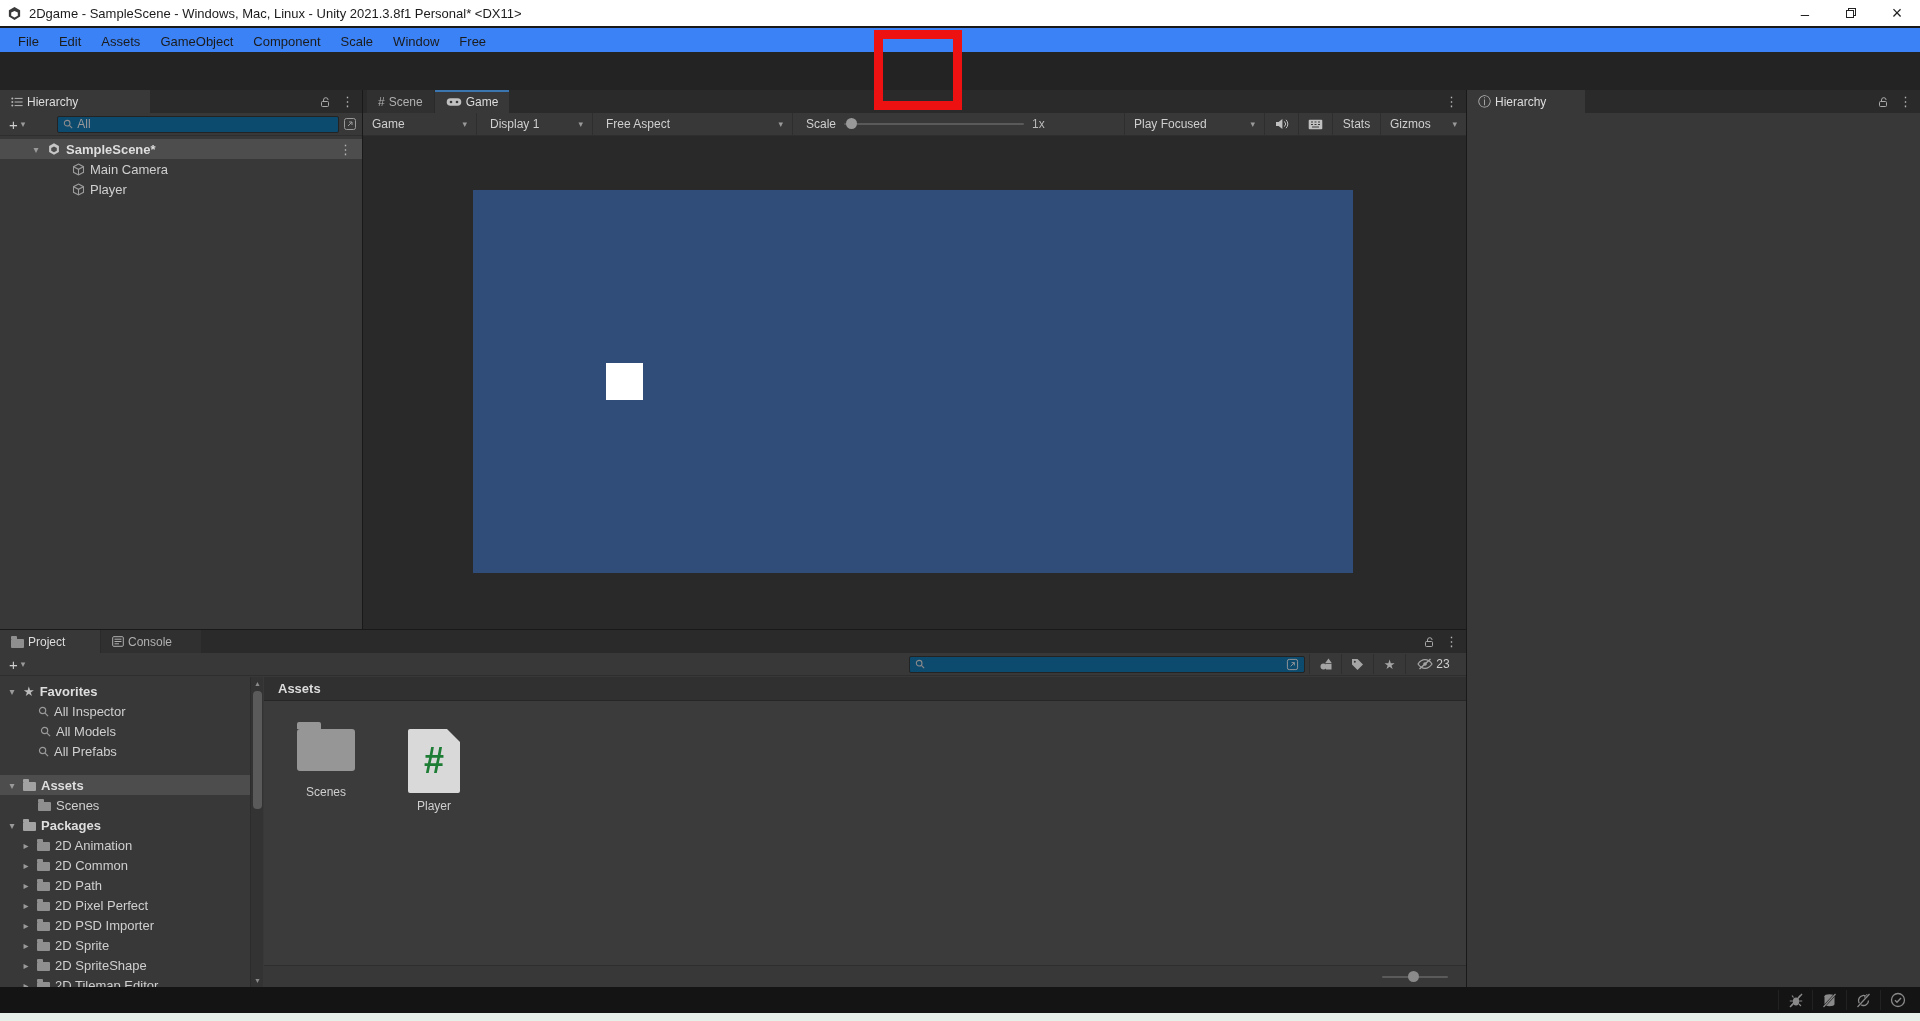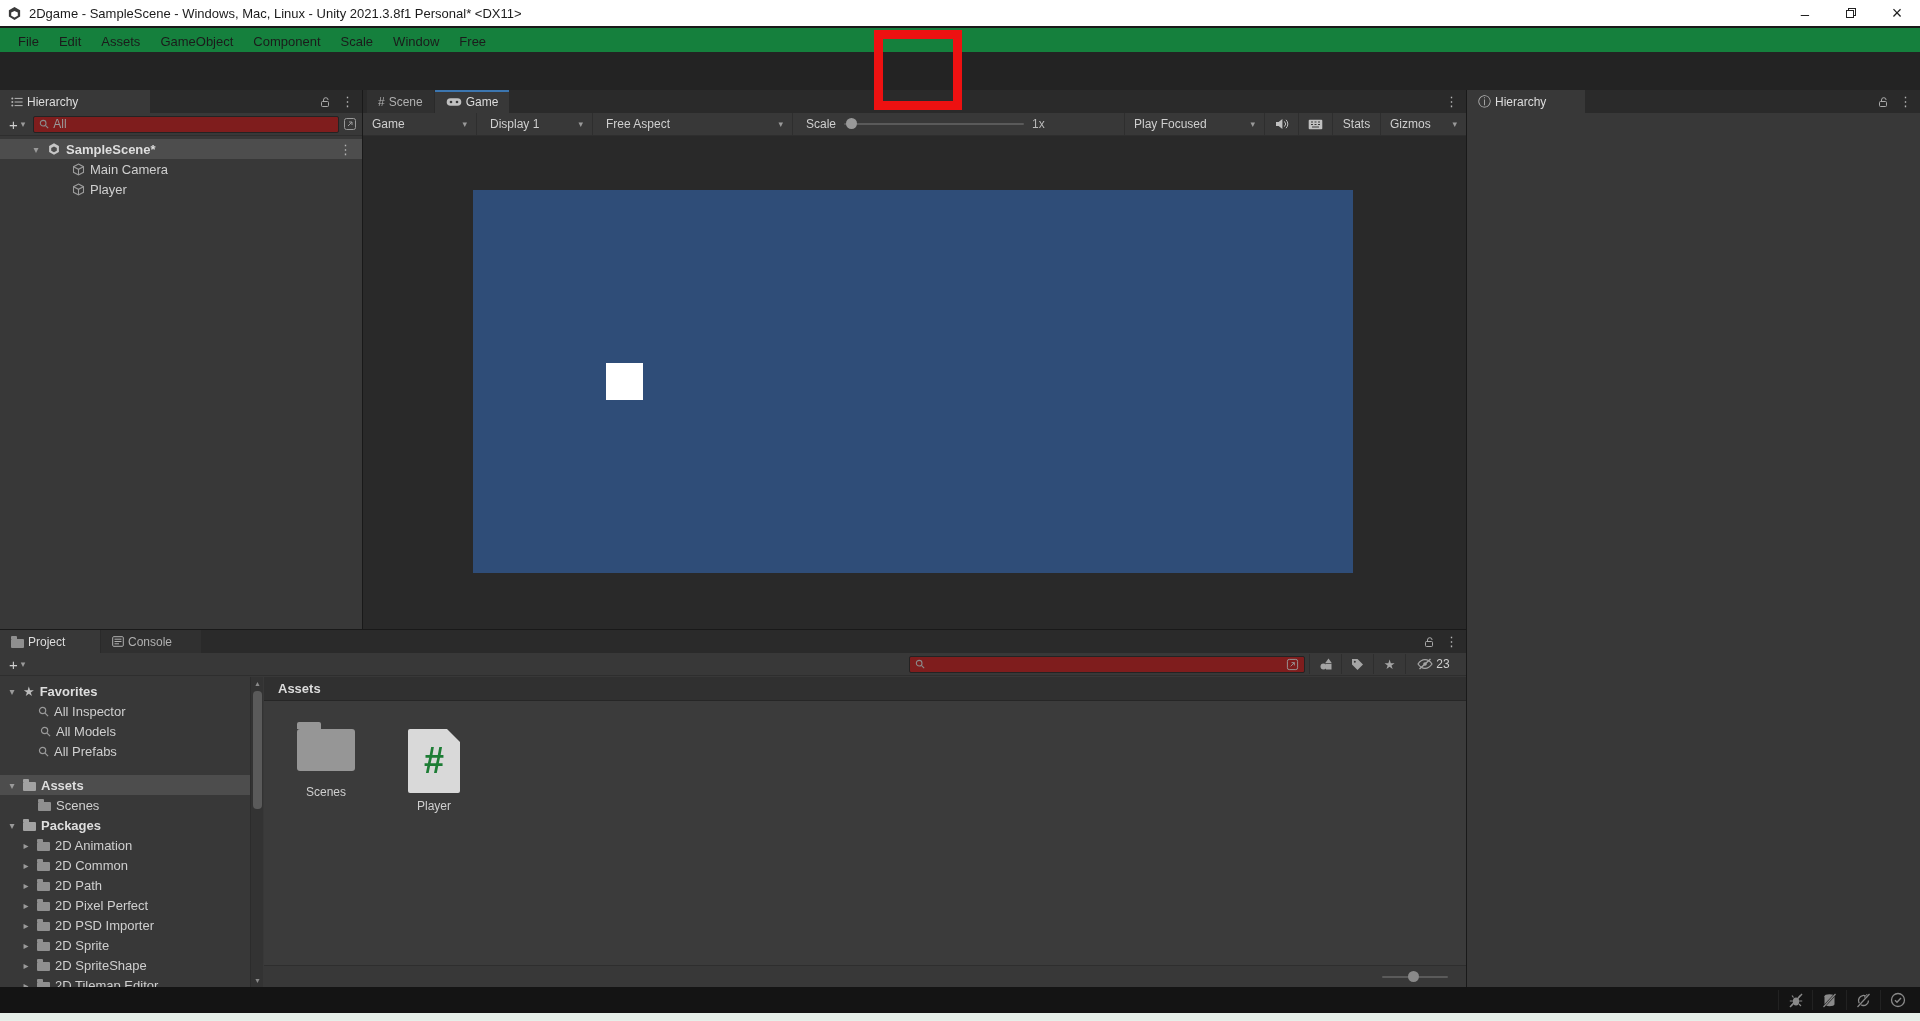"File" .menubar { background: #15803d -> #3b82f6 }
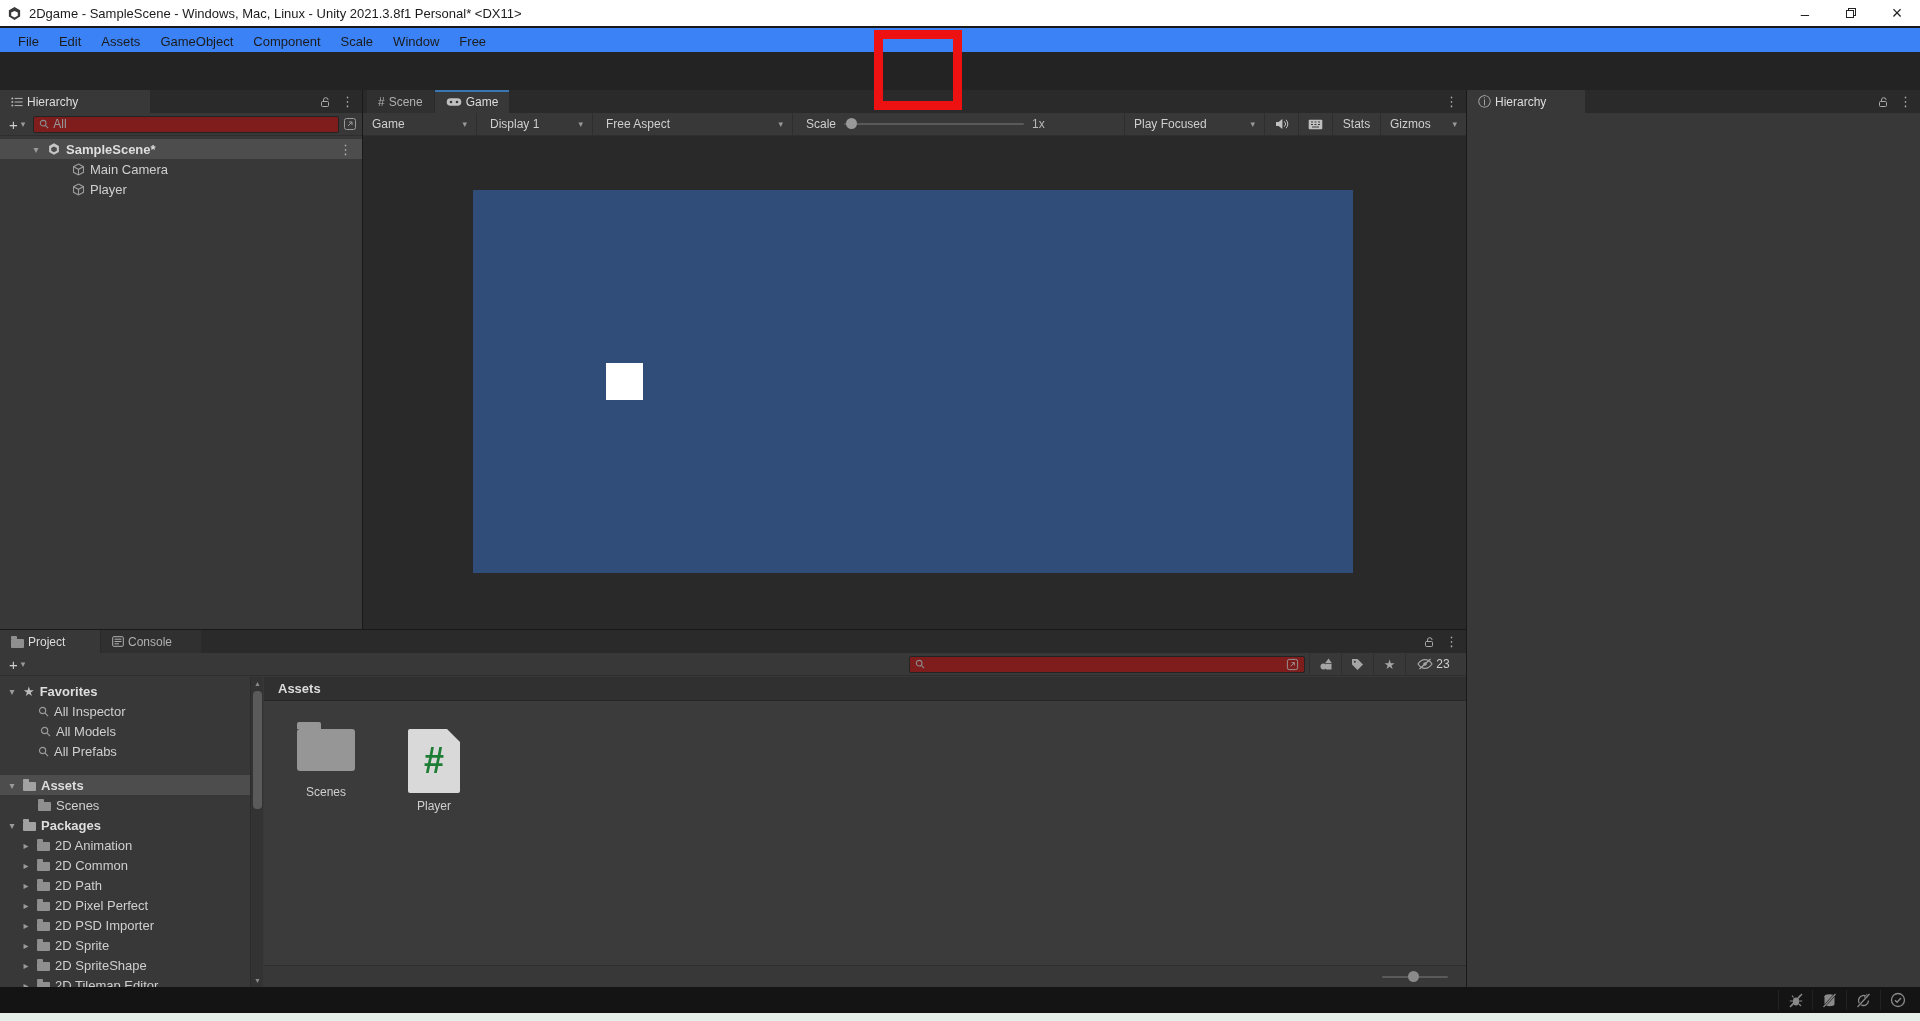"All" .searchfield { background: #7f1d1d -> #0c4a6e; margin-left: none -> 24px }
